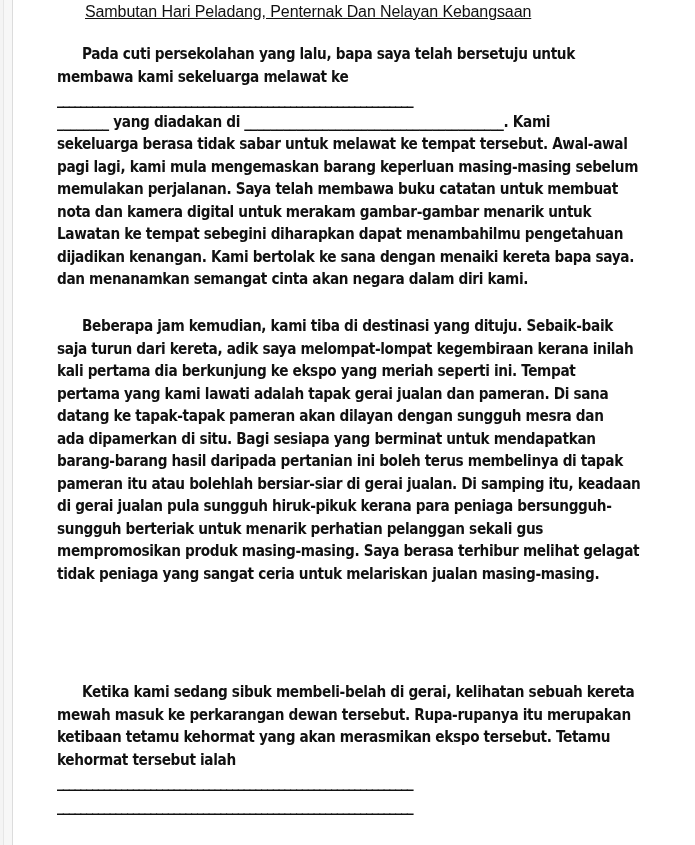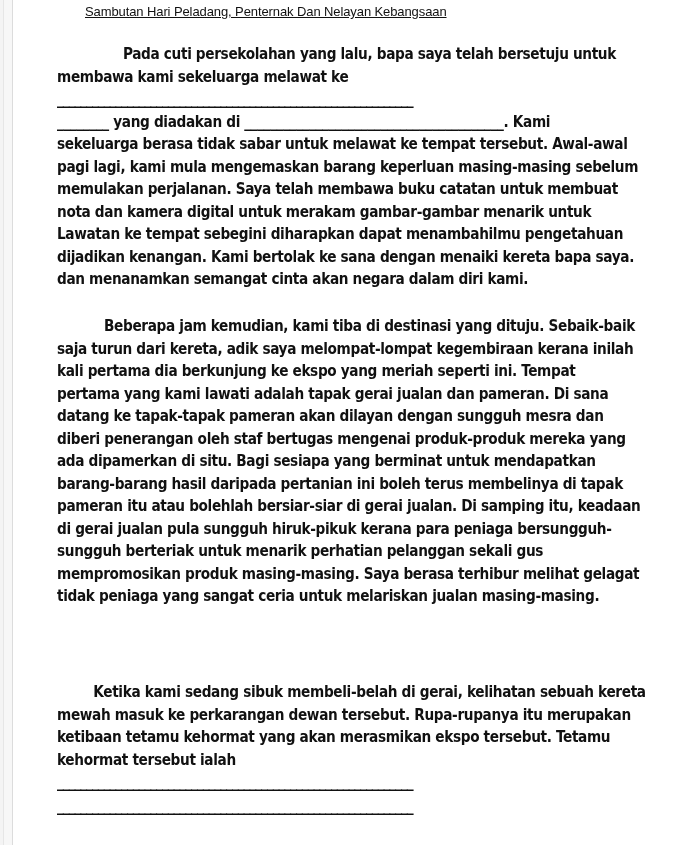"Sambutan Hari Peladang, Penternak Dan" .title { font-size: 13px -> 16px }
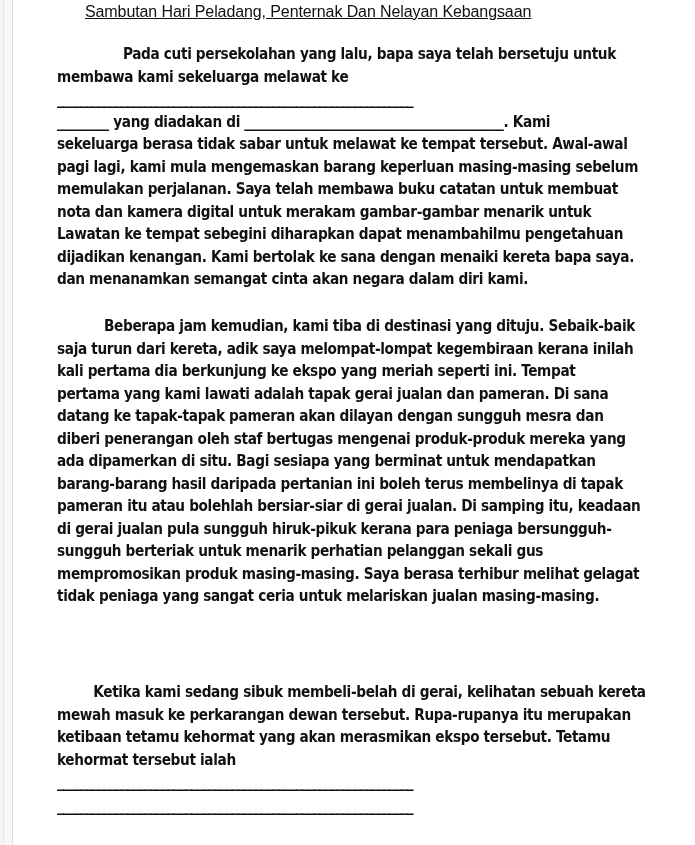"Pada cuti persekolahan yang lalu," .indent { text-align: center -> none }
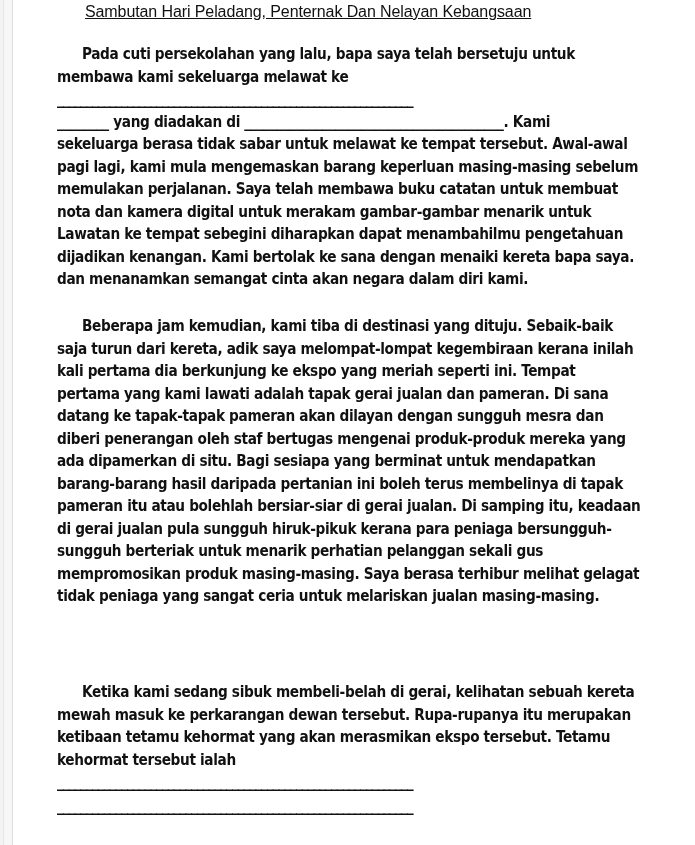"diberi penerangan oleh staf bertugas" span.line { html: <span>diberi penerangan oleh staf bertugas mengenai produk-produk mereka yang</span> -> none }
